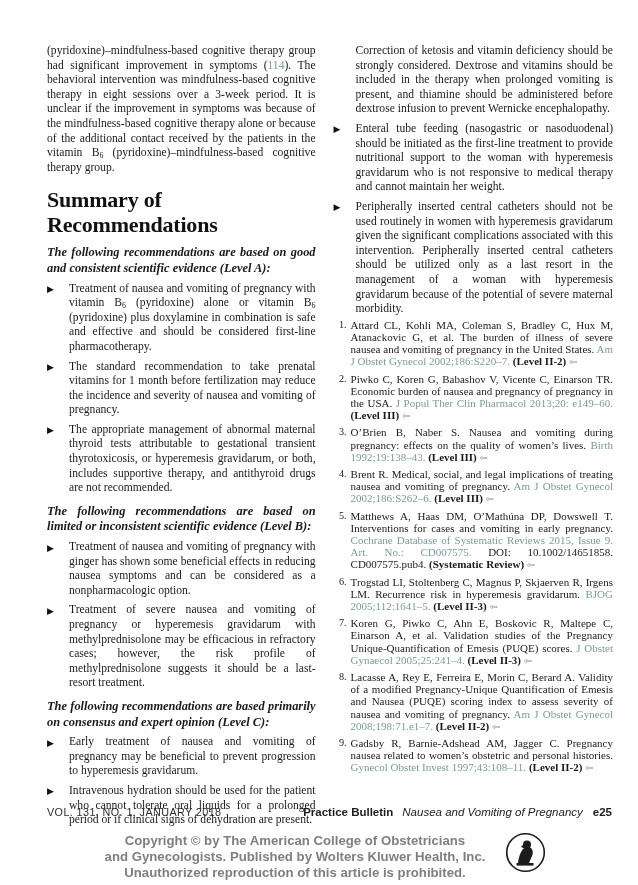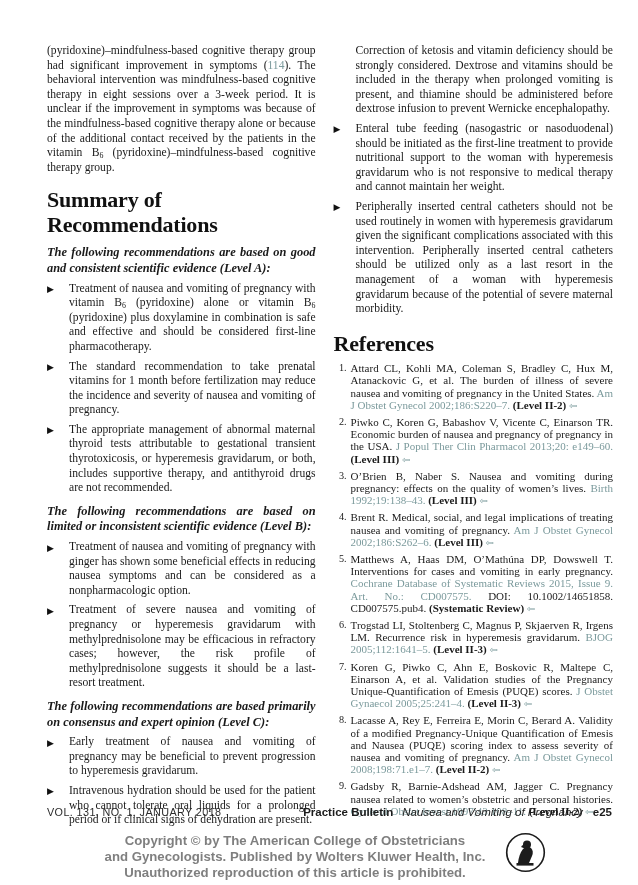"References" h1.section-heading { html: <h1>References</h1> -> none }
